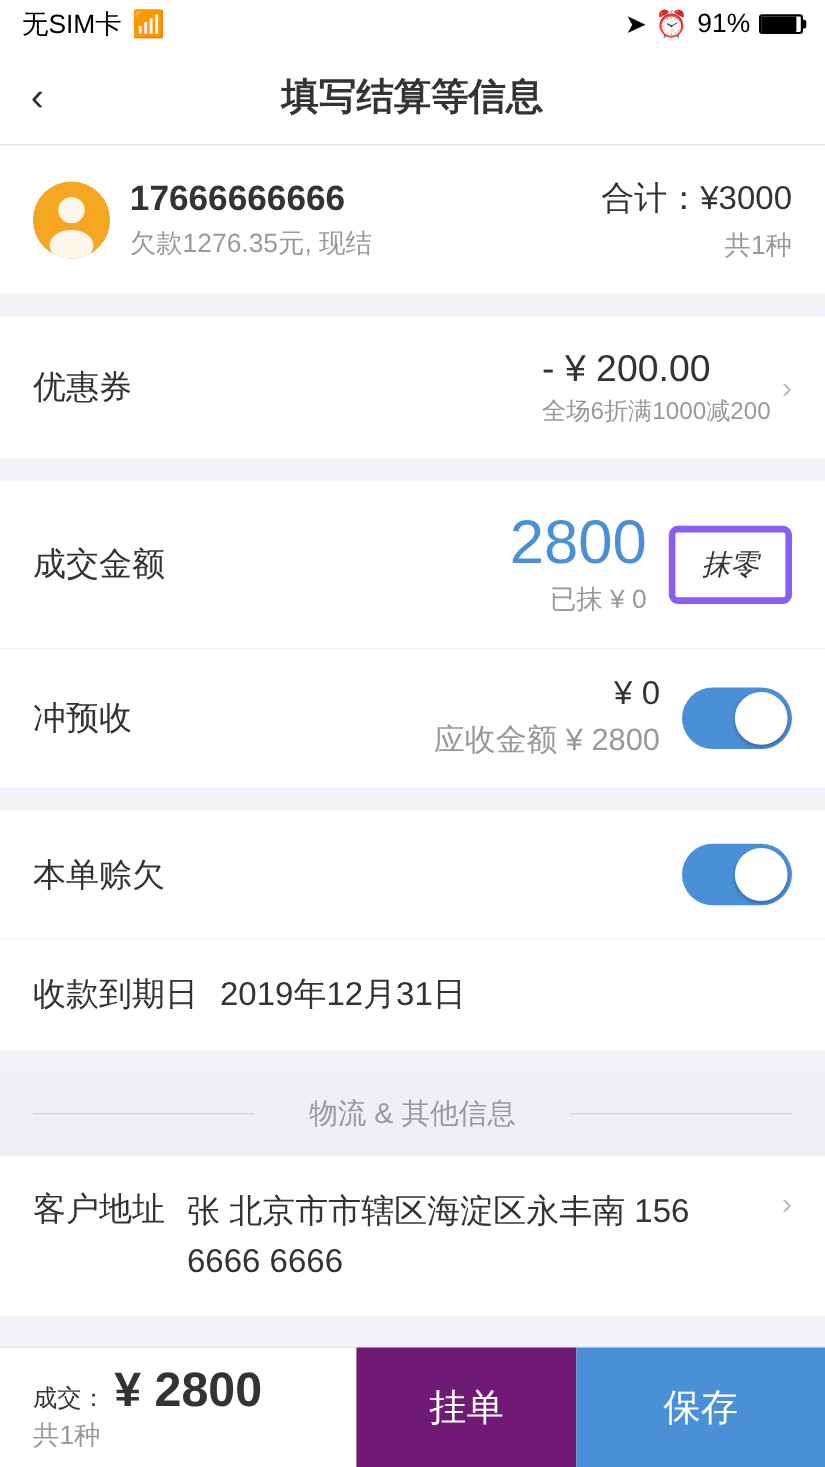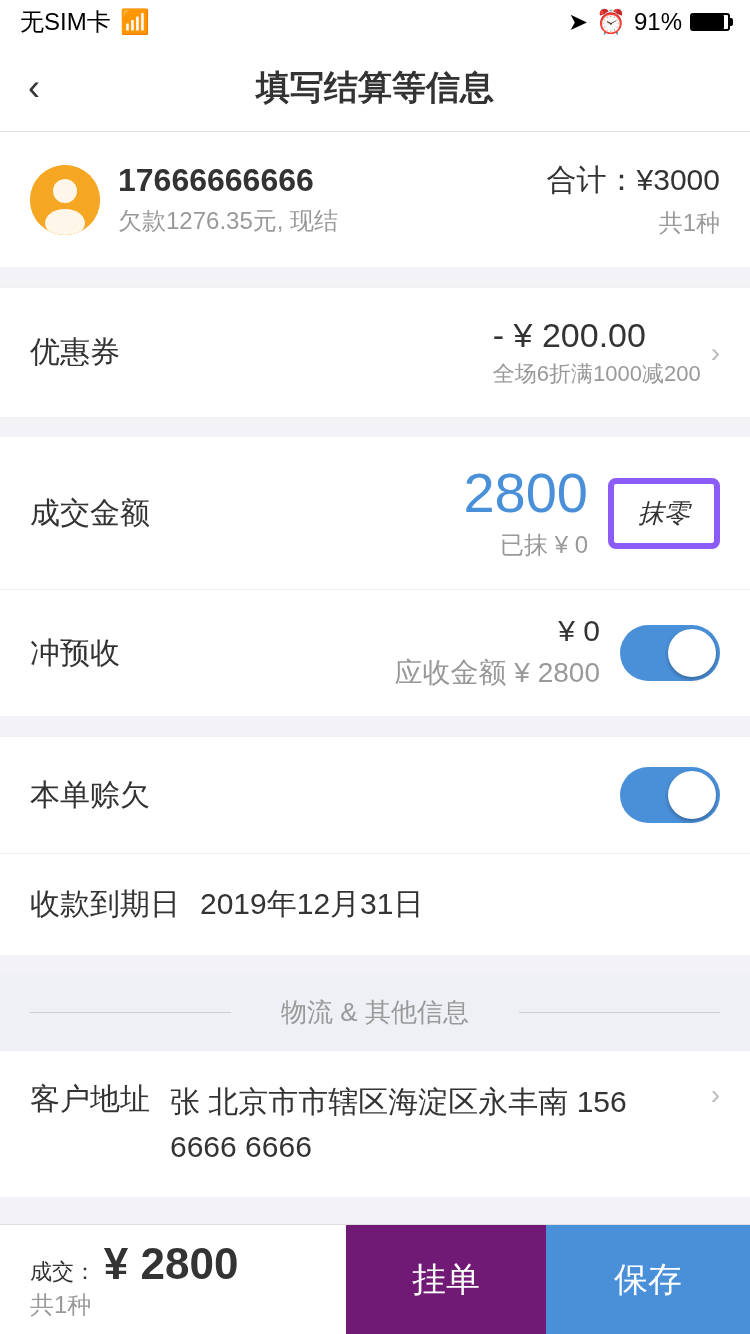"保存" .btn-save { width: 204px -> 226px }
